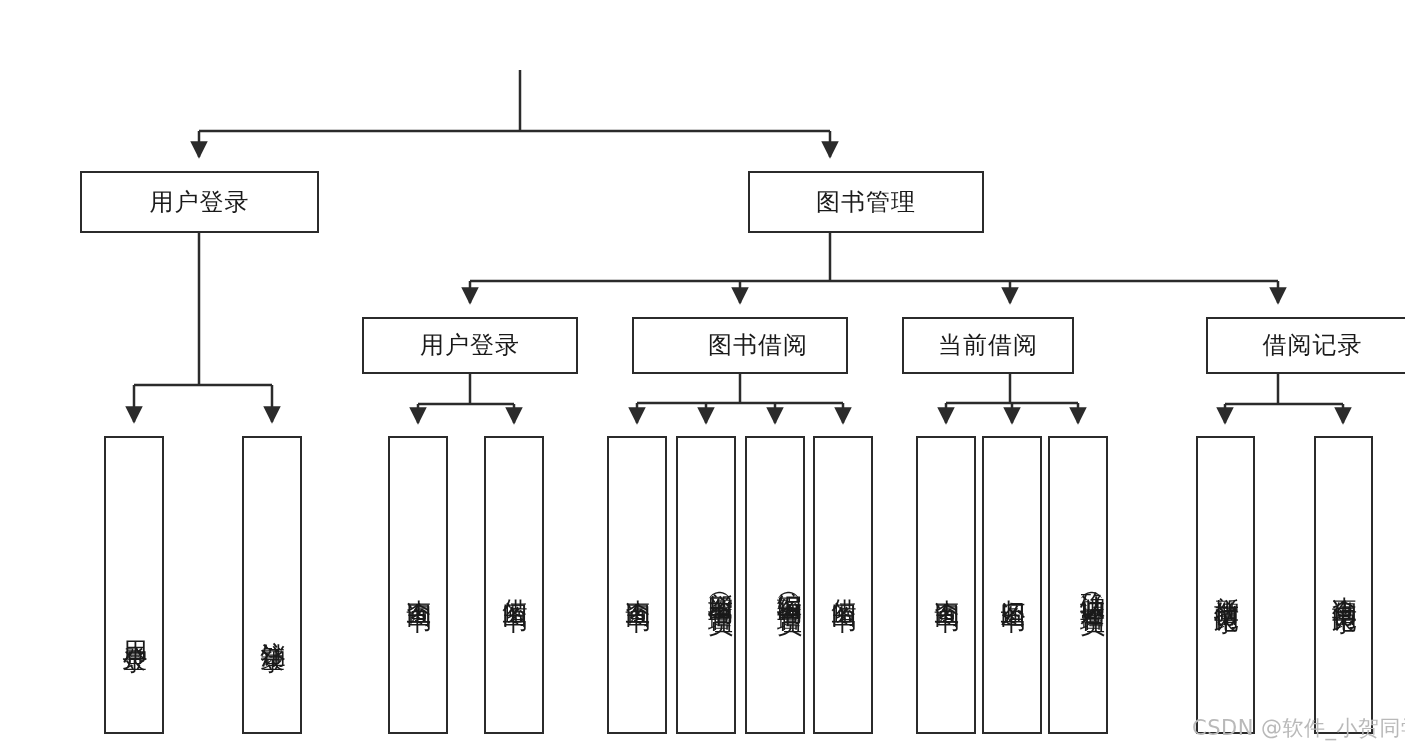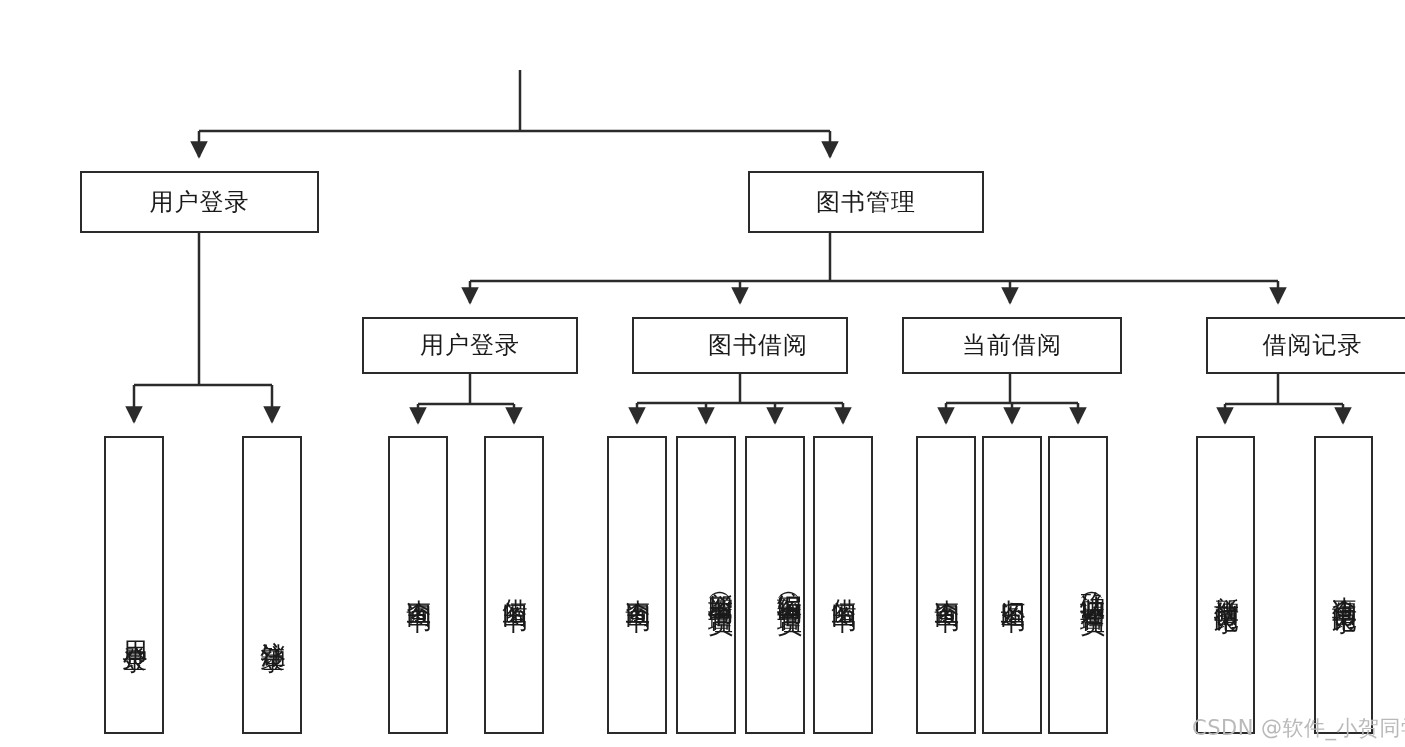"当前借阅" div.node { width: 220px -> 172px }
